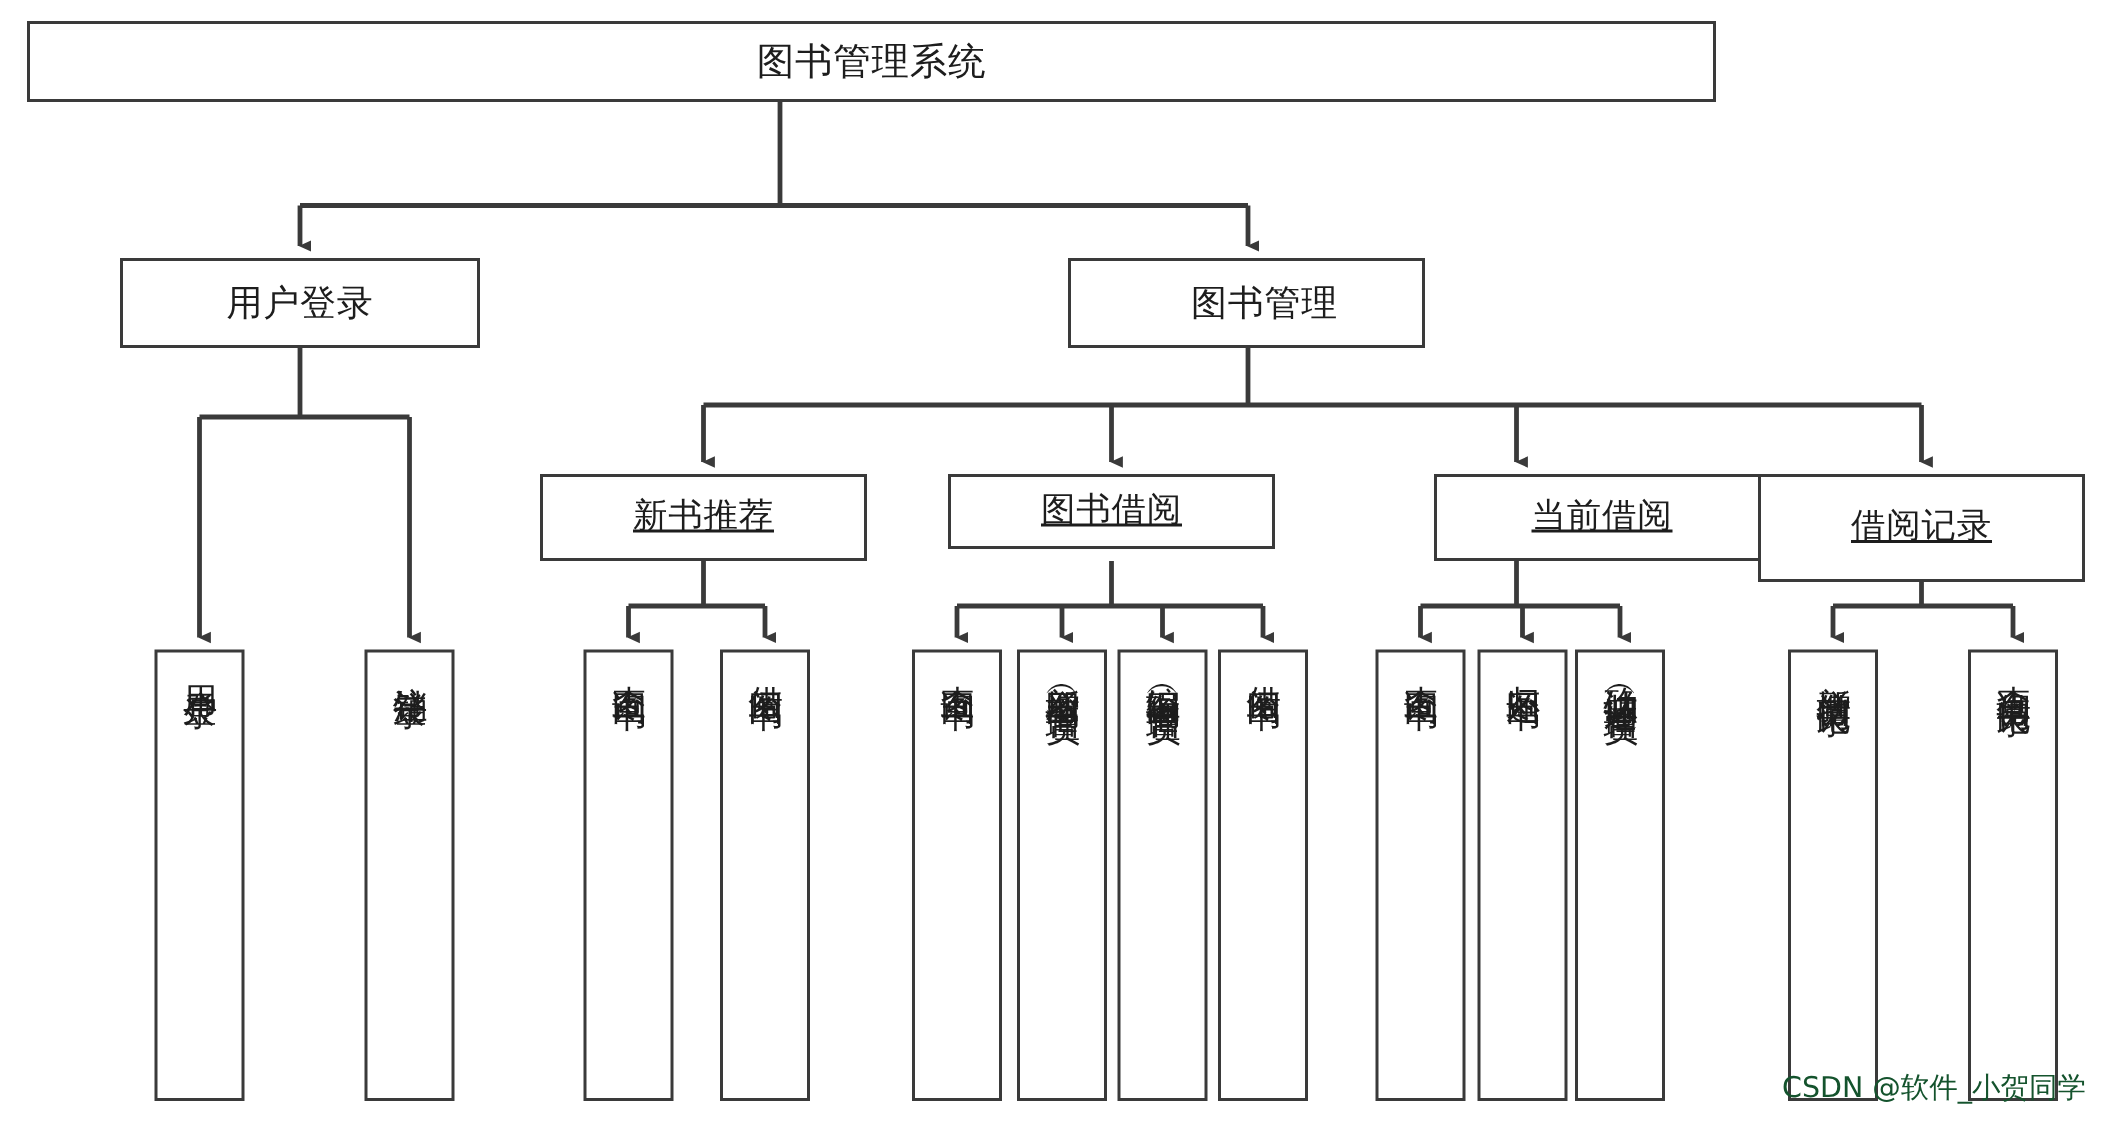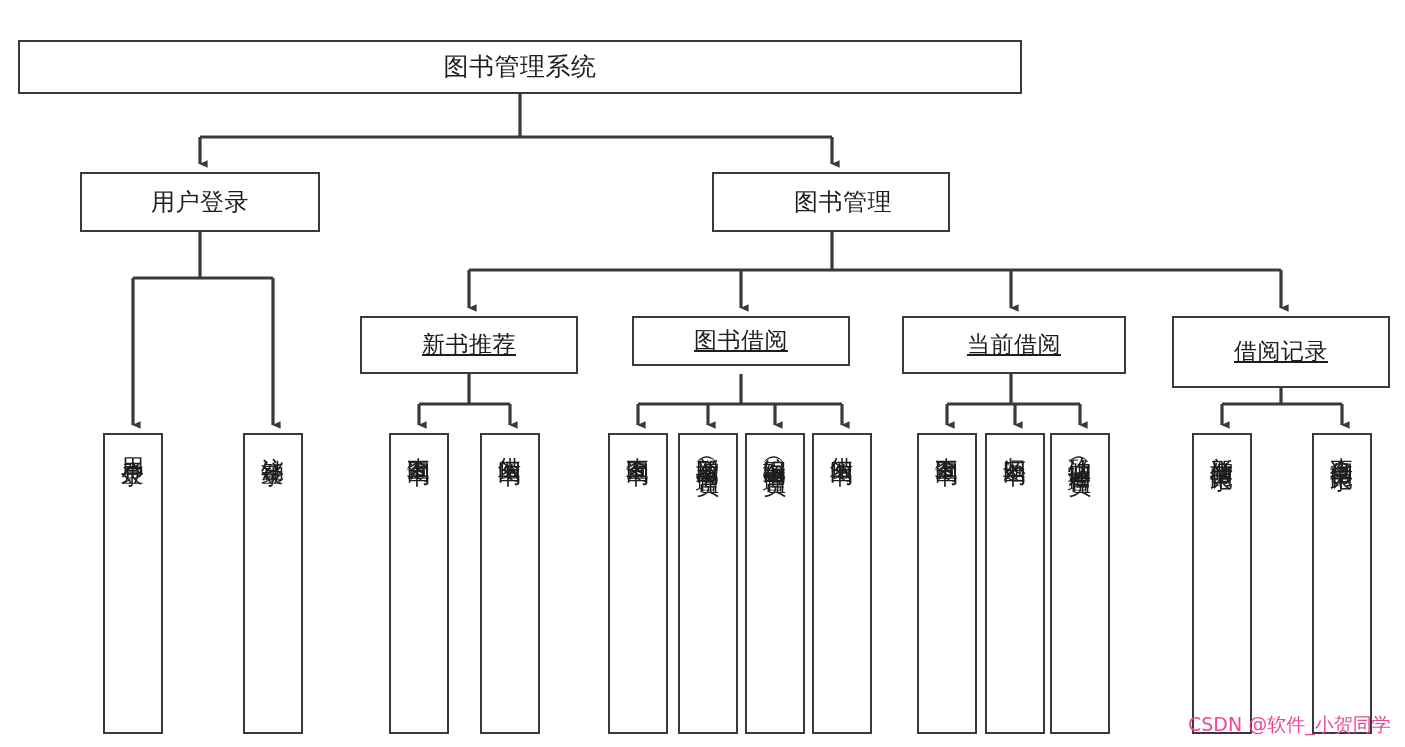"图书管理系统" div.node { margin-top: 26px -> none; width: 1004px -> 1126px }
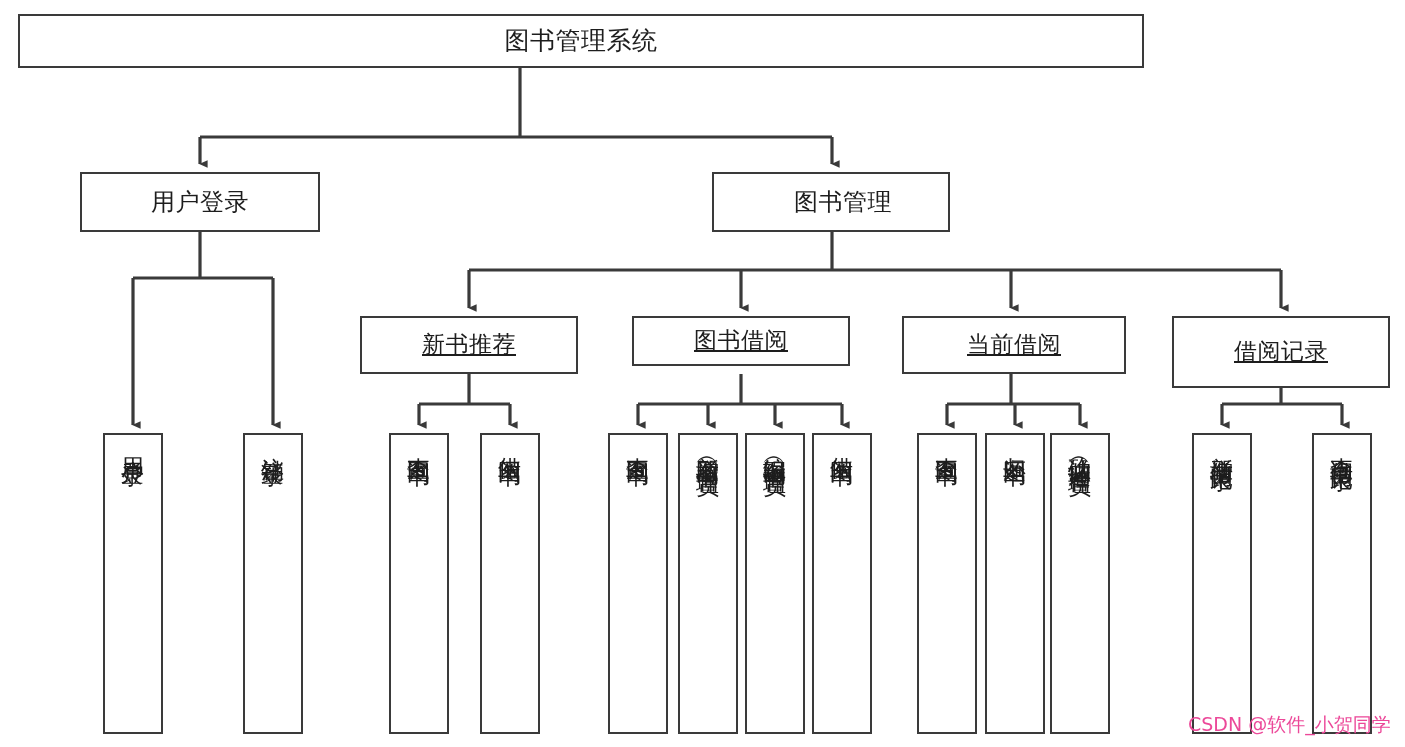"当前借阅" div.node { left: 902px -> 956px }
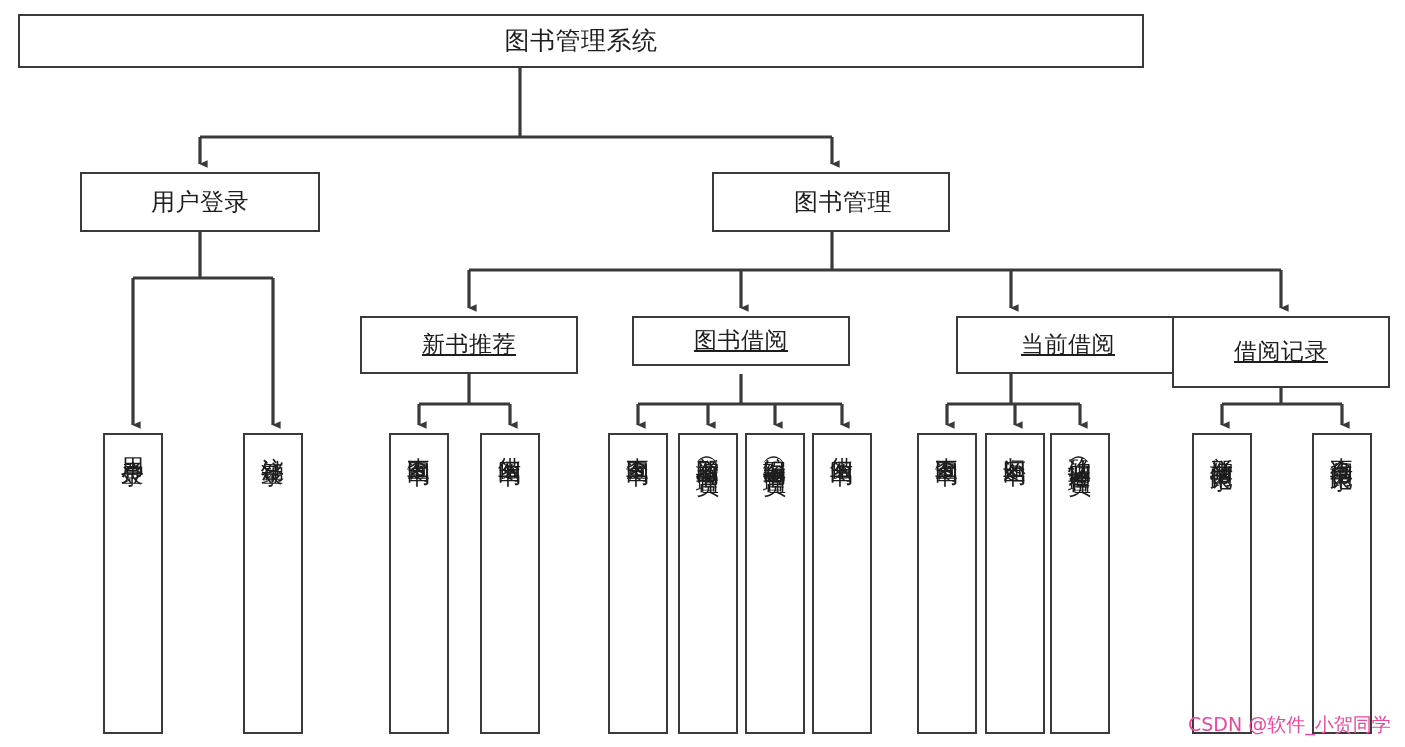"CSDN @软件_小贺同学" .watermark { color: #ec4899 -> #14532d }
